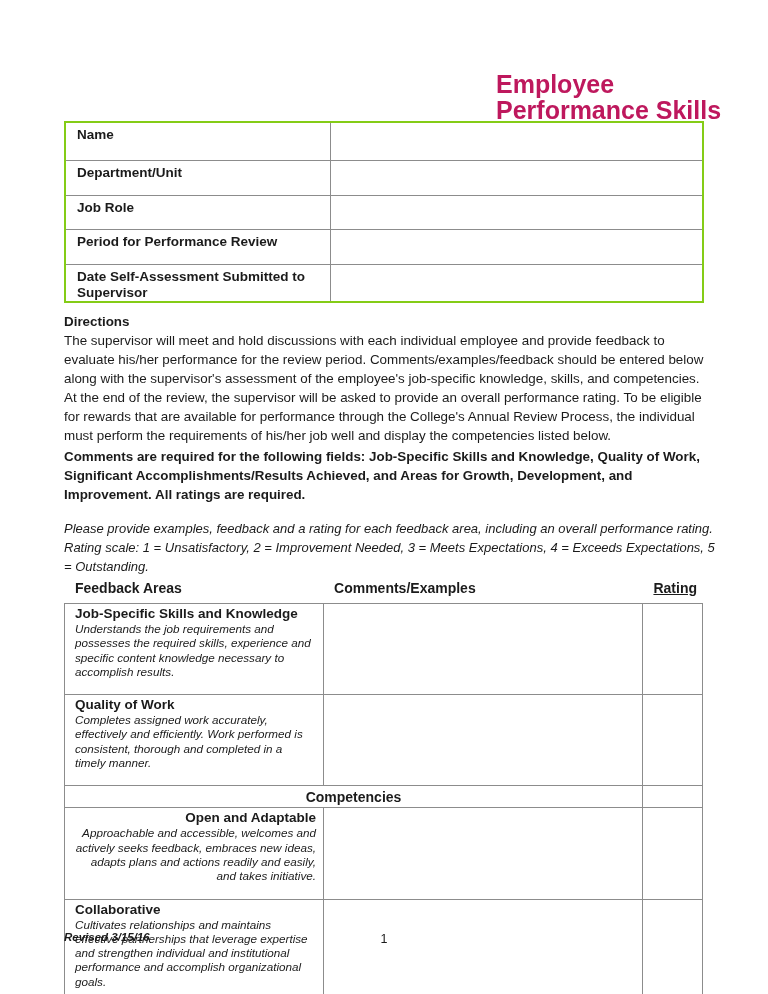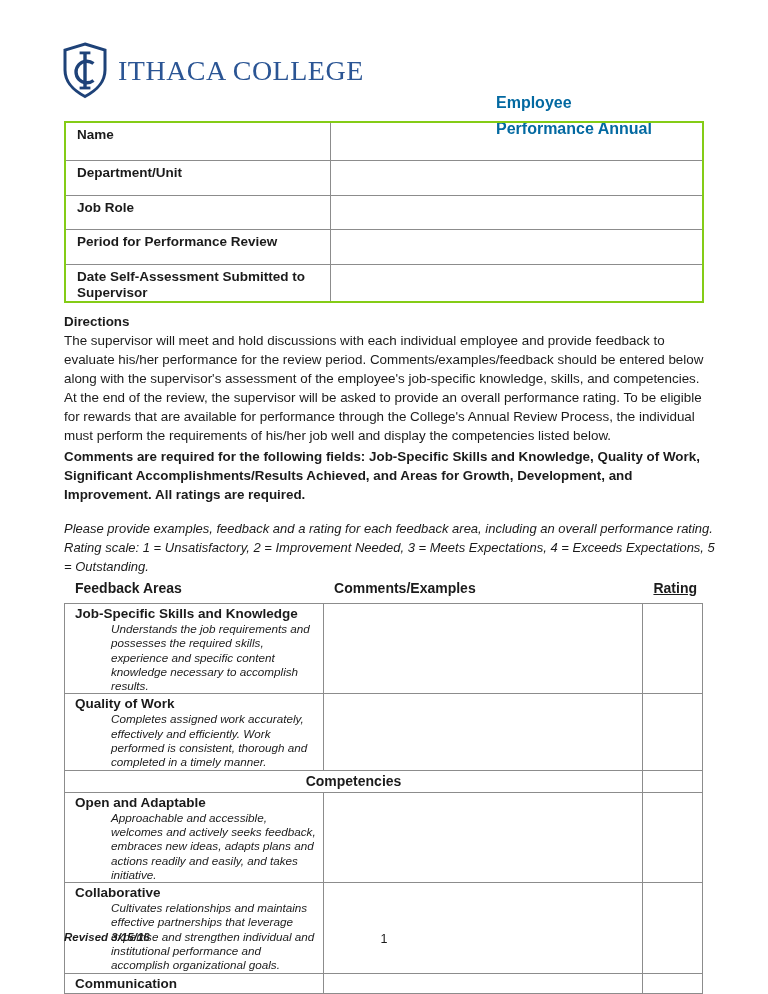"ITHACA COLLEGE" div.logo { html: <div> <svg> <path></path> <path></path> <rect></rect> <rect></rect> <rect></rect> </svg> <span>ITHACA COLLEGE</span> </div> -> none }
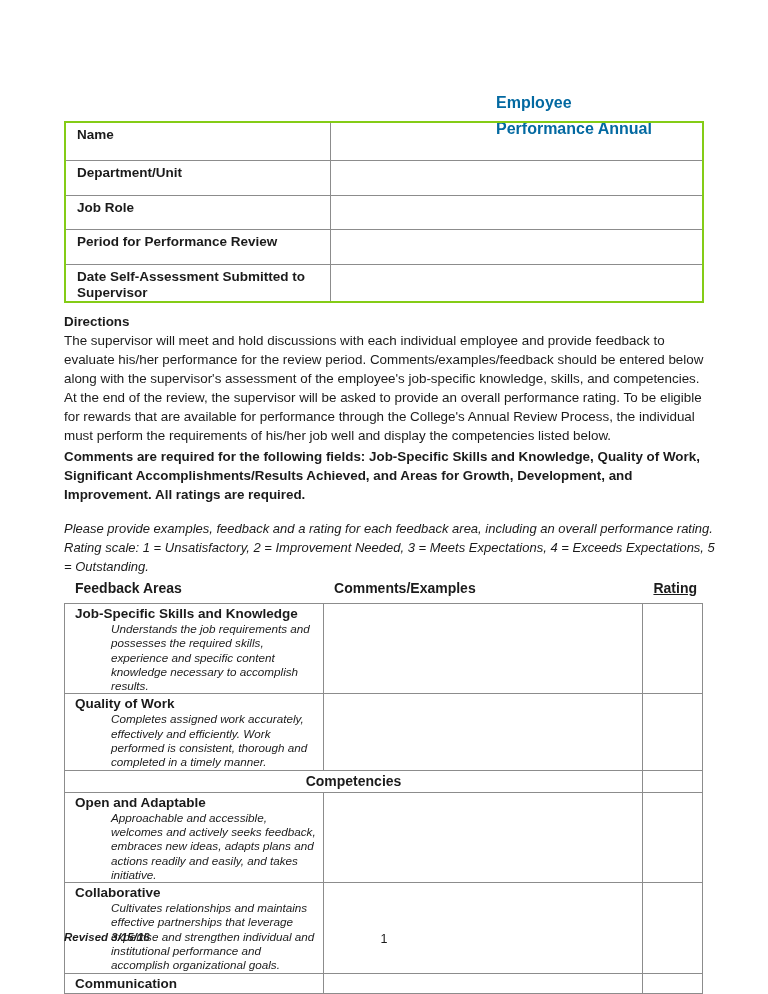"Employee" .title { color: #0369a1 -> #be185d; font-size: 16px -> 25px; margin-top: 19px -> none }
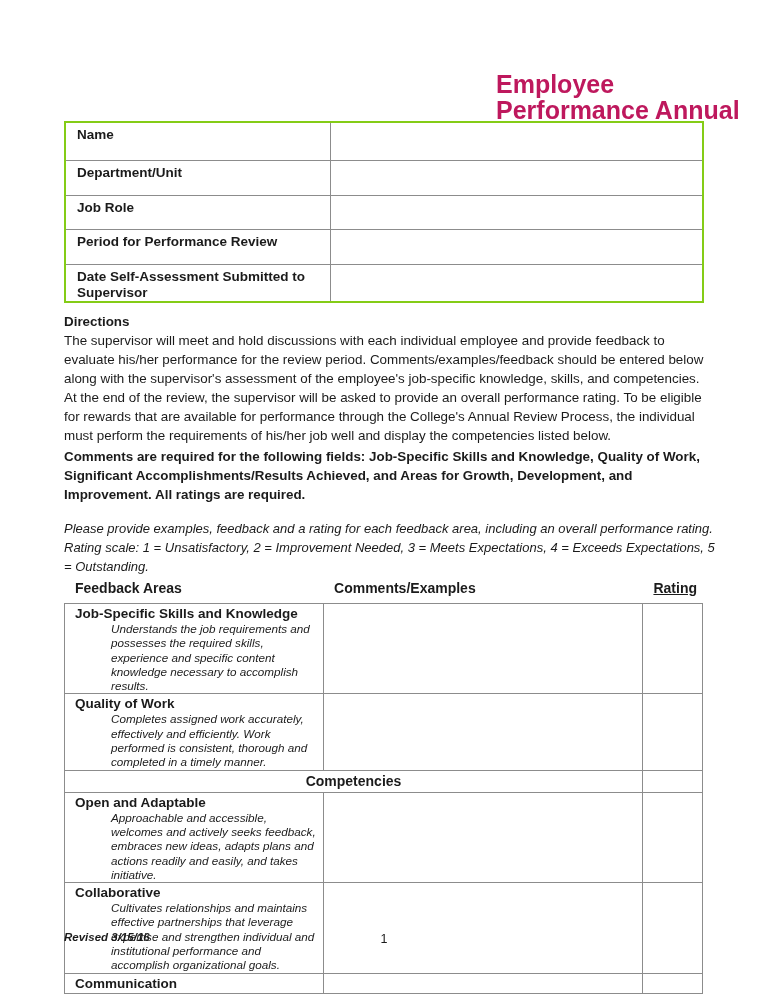"Performance Annual" div { text: Annual -> Skills }
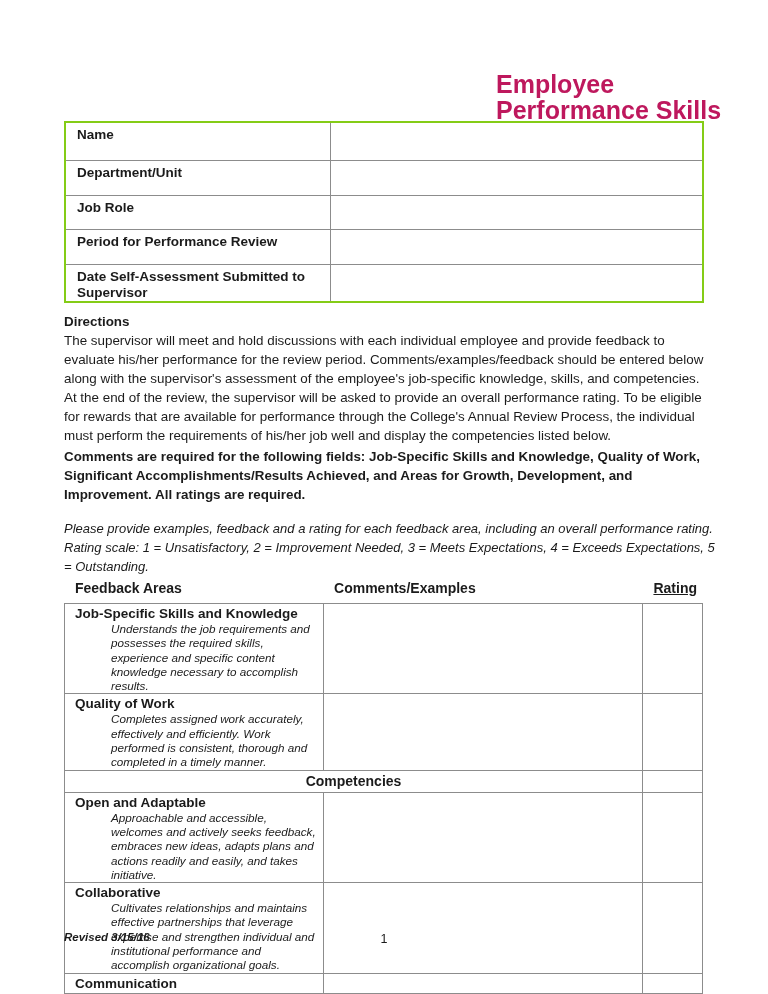"Job-Specific Skills and Knowledge" .fb-table td.area { padding: 1px 7px 0 10px -> 1px 7px 15px 10px }
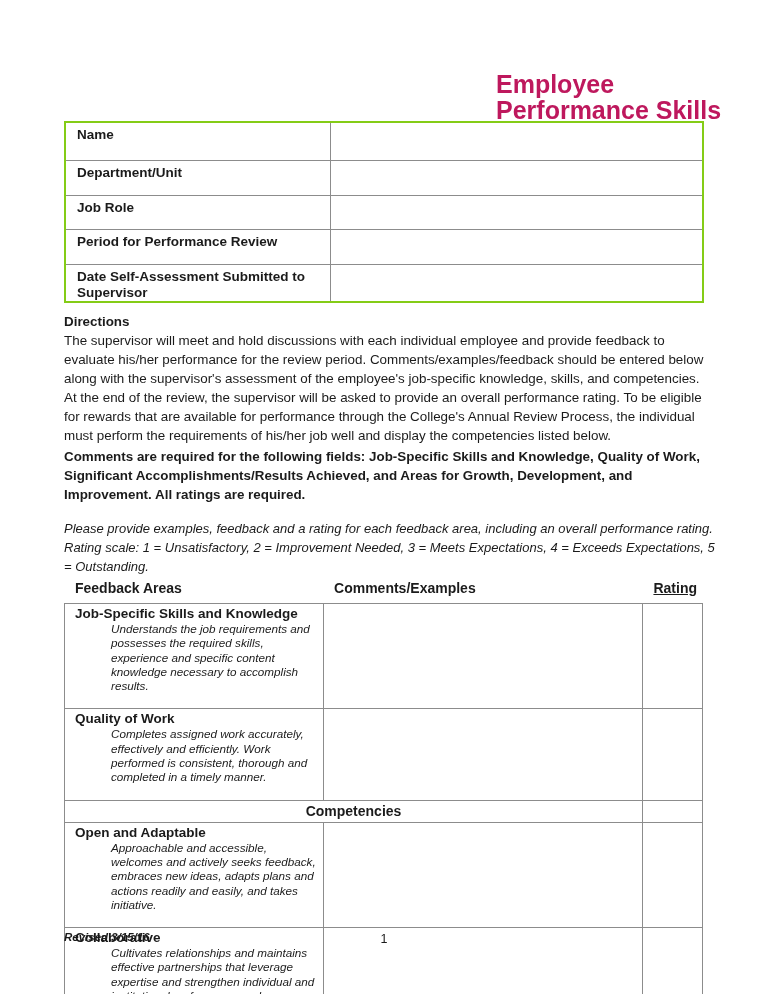"Understands the job requirements and" .area-desc { margin-left: 36px -> none }
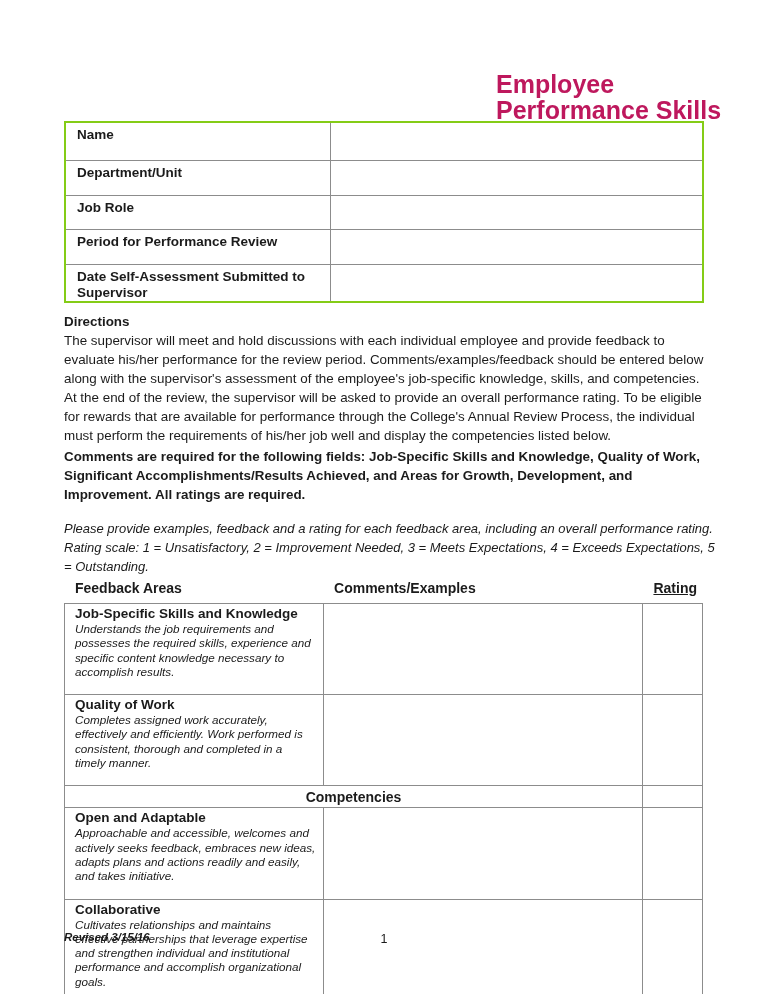"Open and Adaptable" .fb-table tr.r3 { text-align: none -> right }
